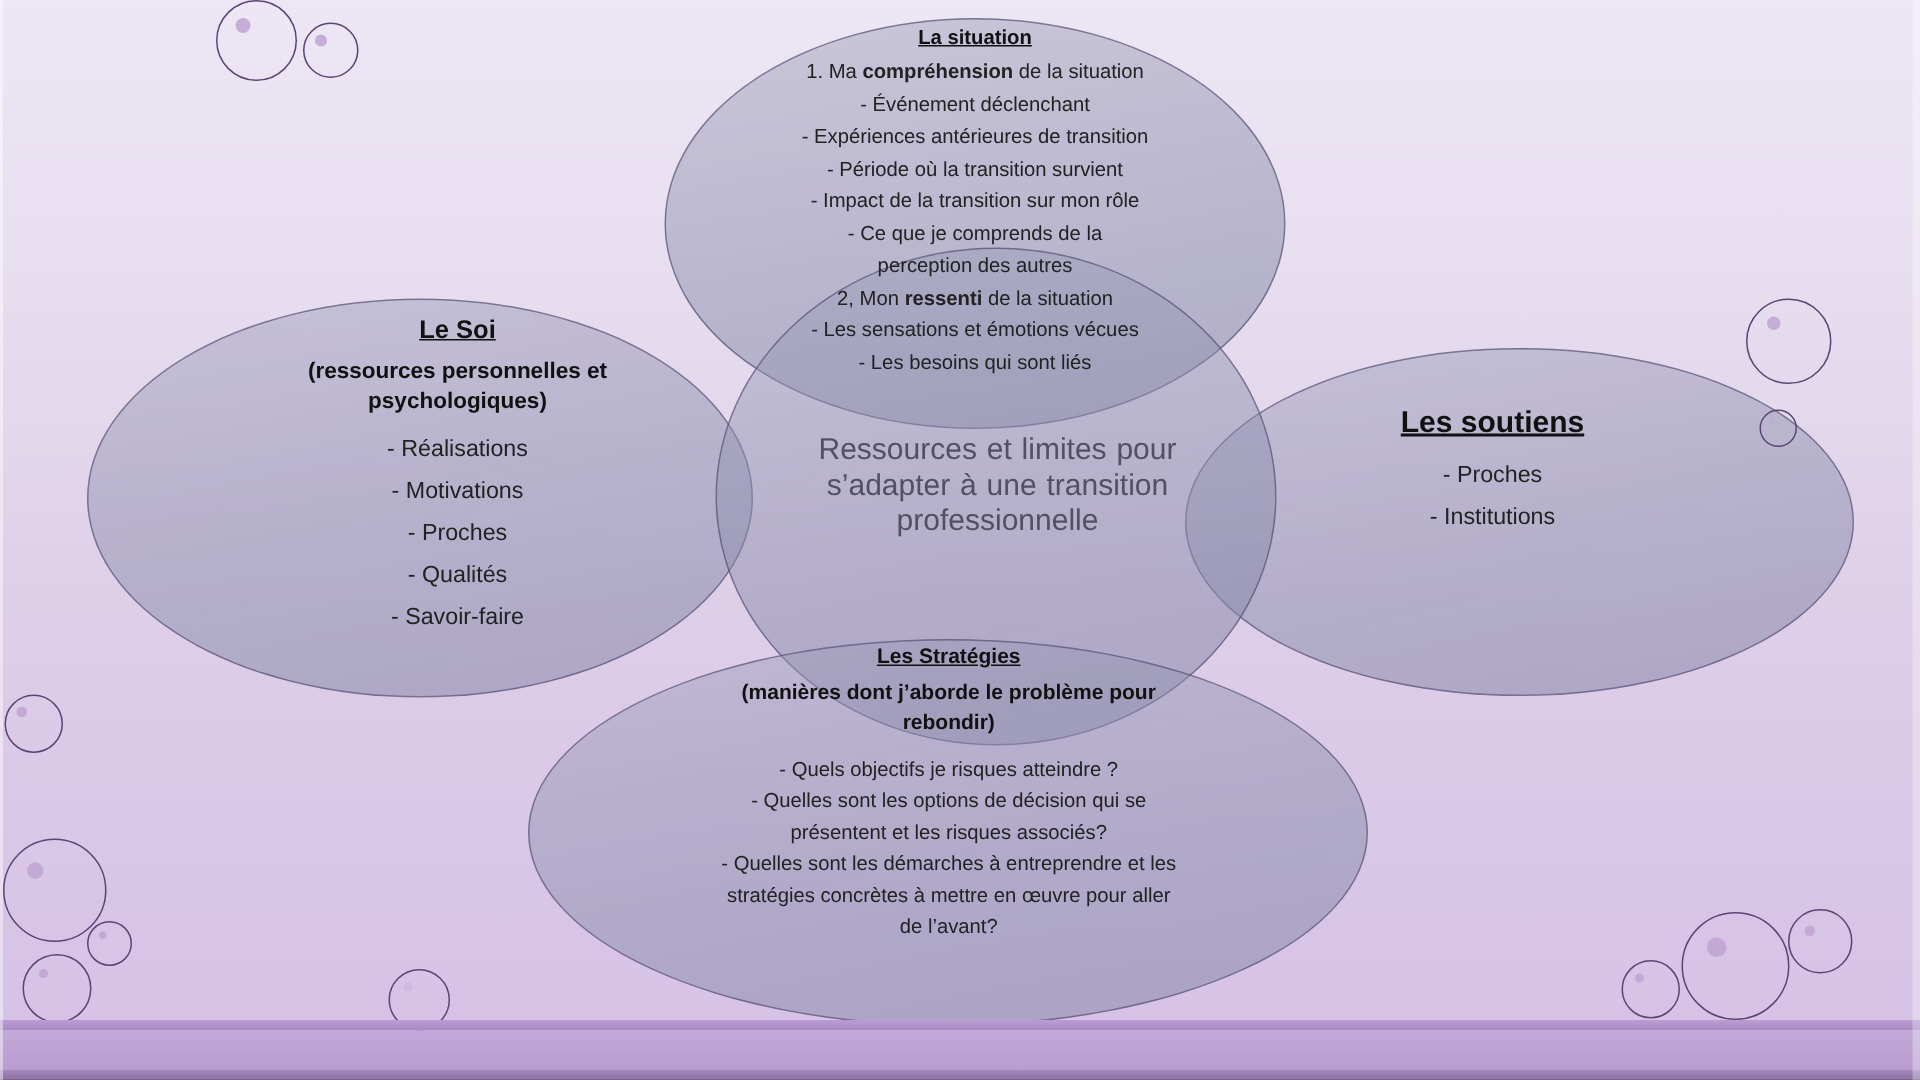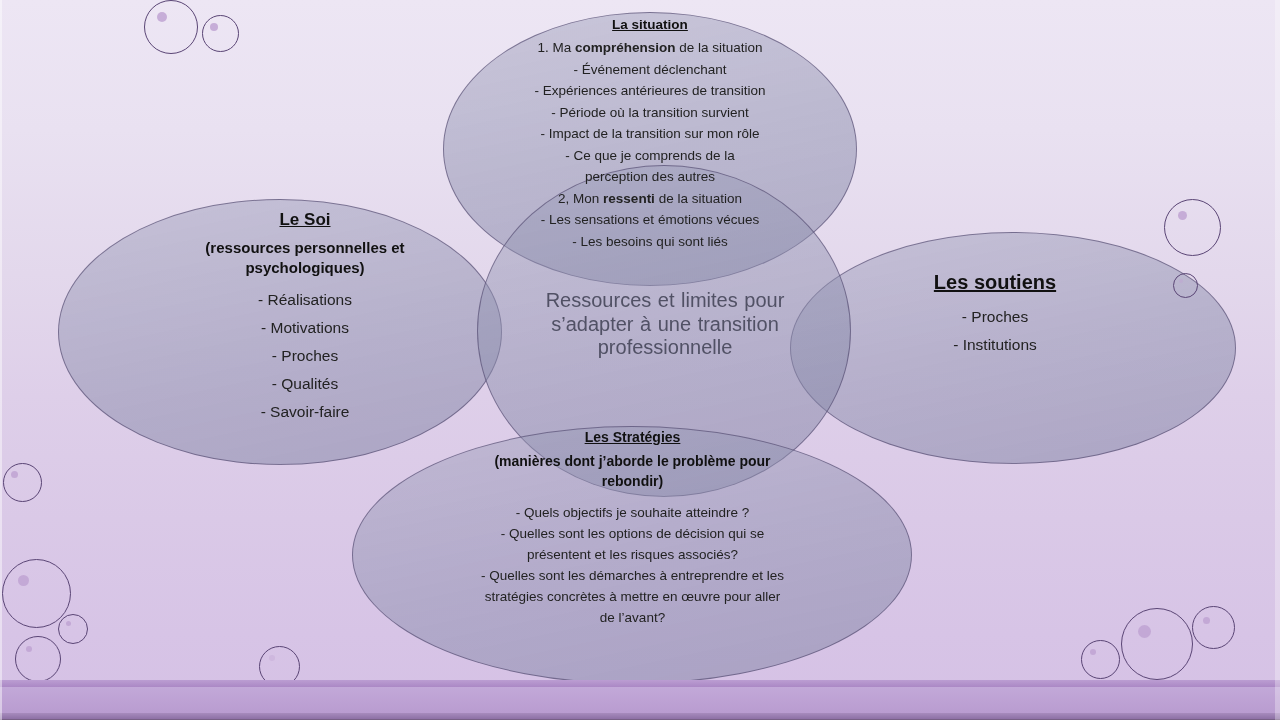"- Quels objectifs je souhaite" div.line { text: souhaite -> risques }
